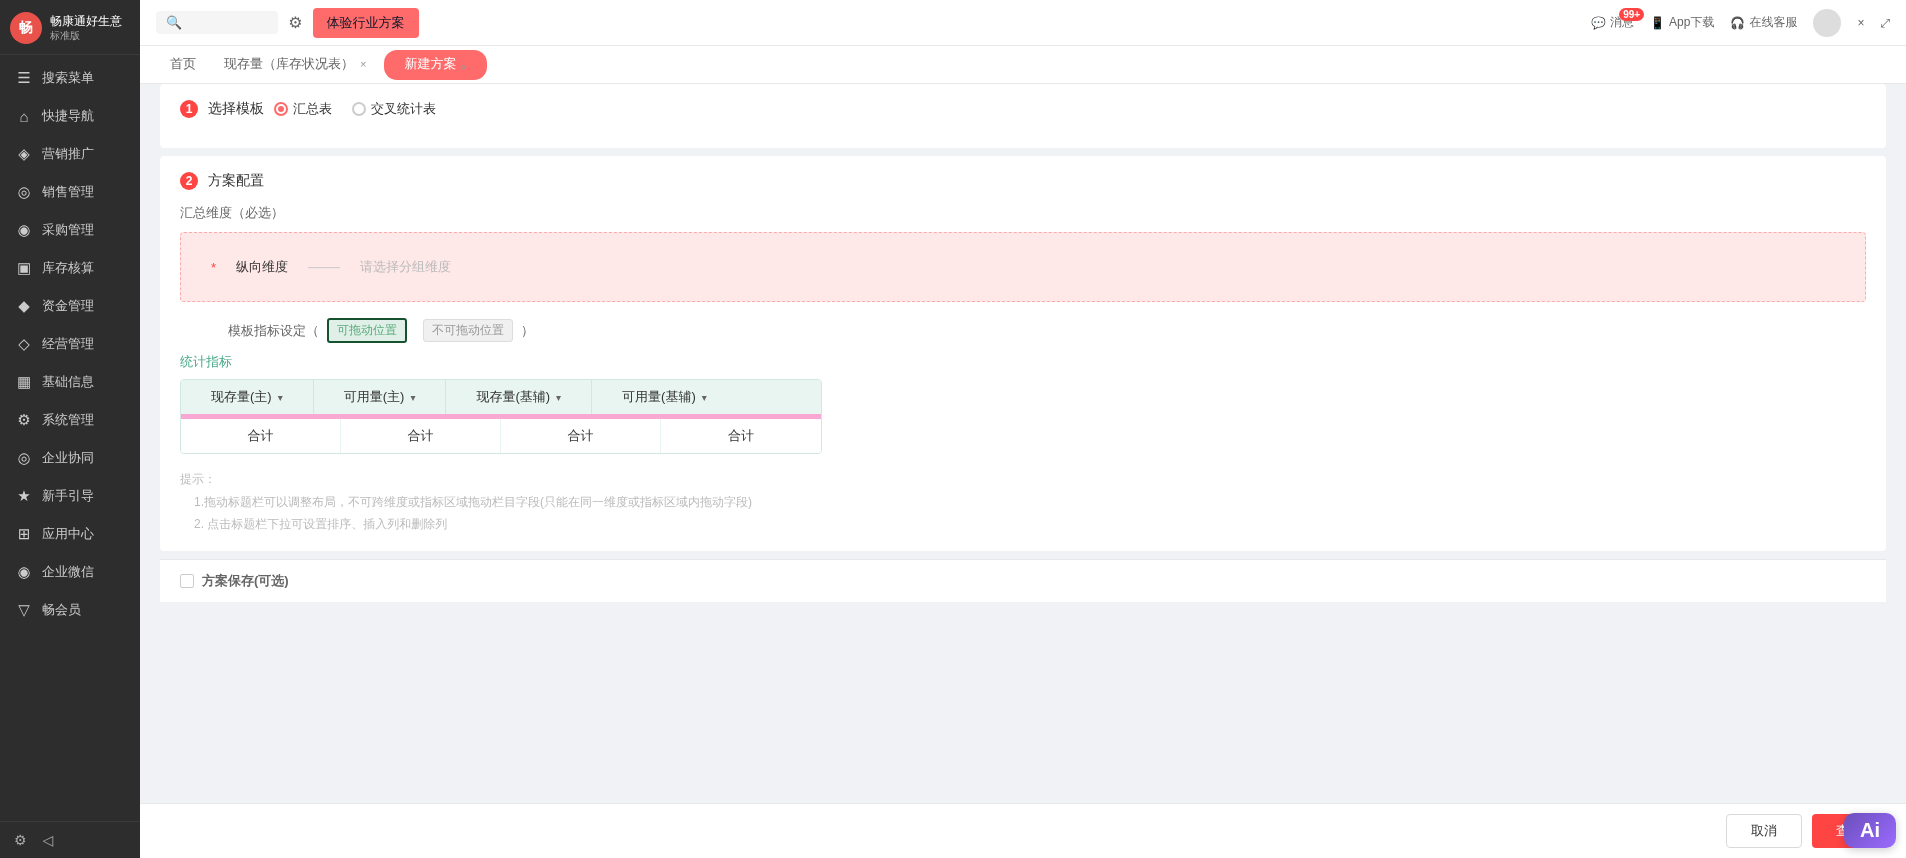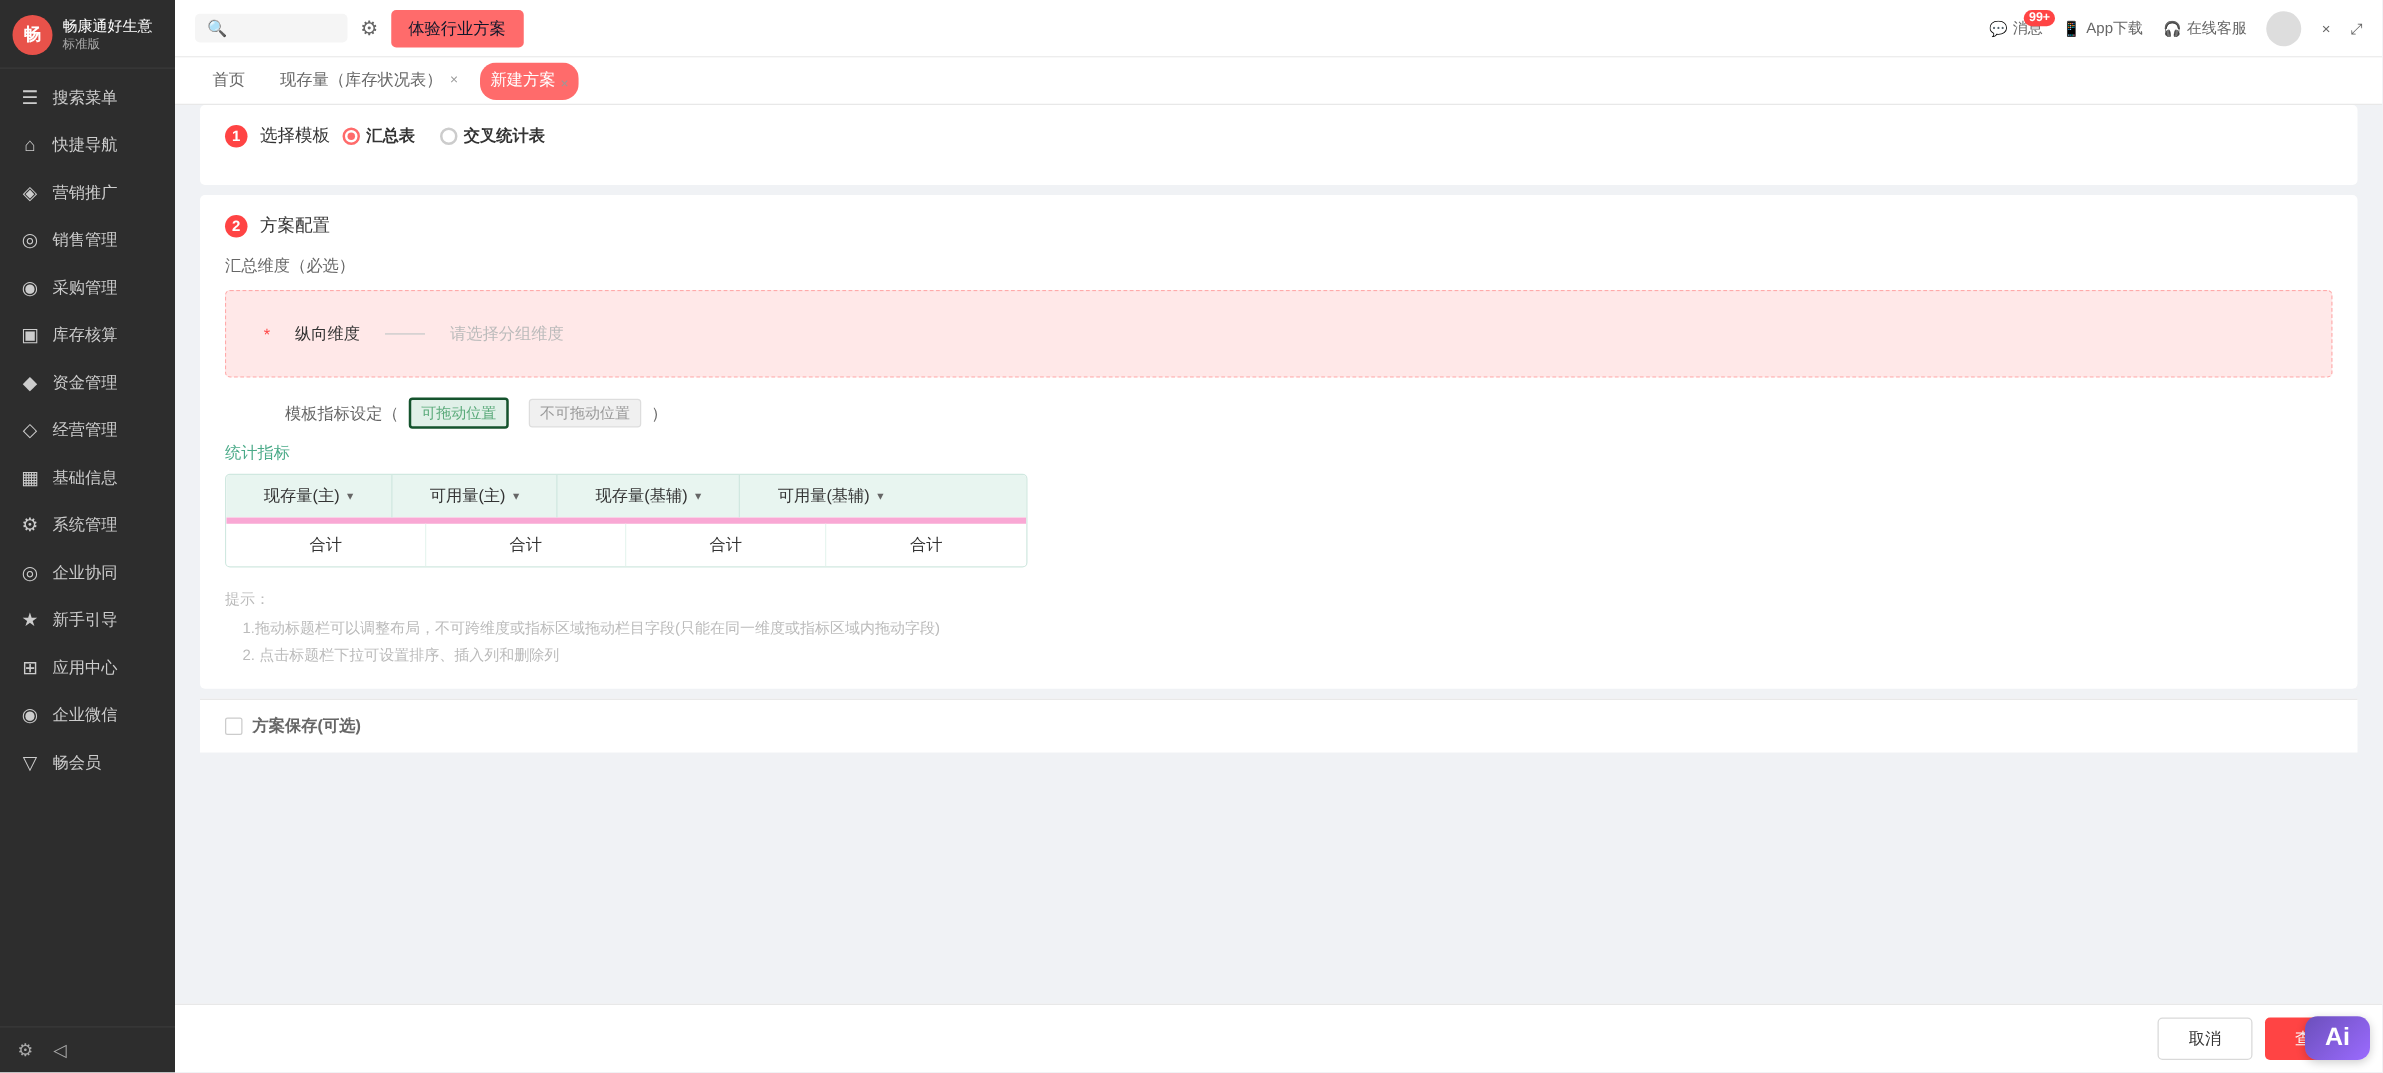"新建方案" .tab-new { padding: 5px 8px -> 5px 20px }
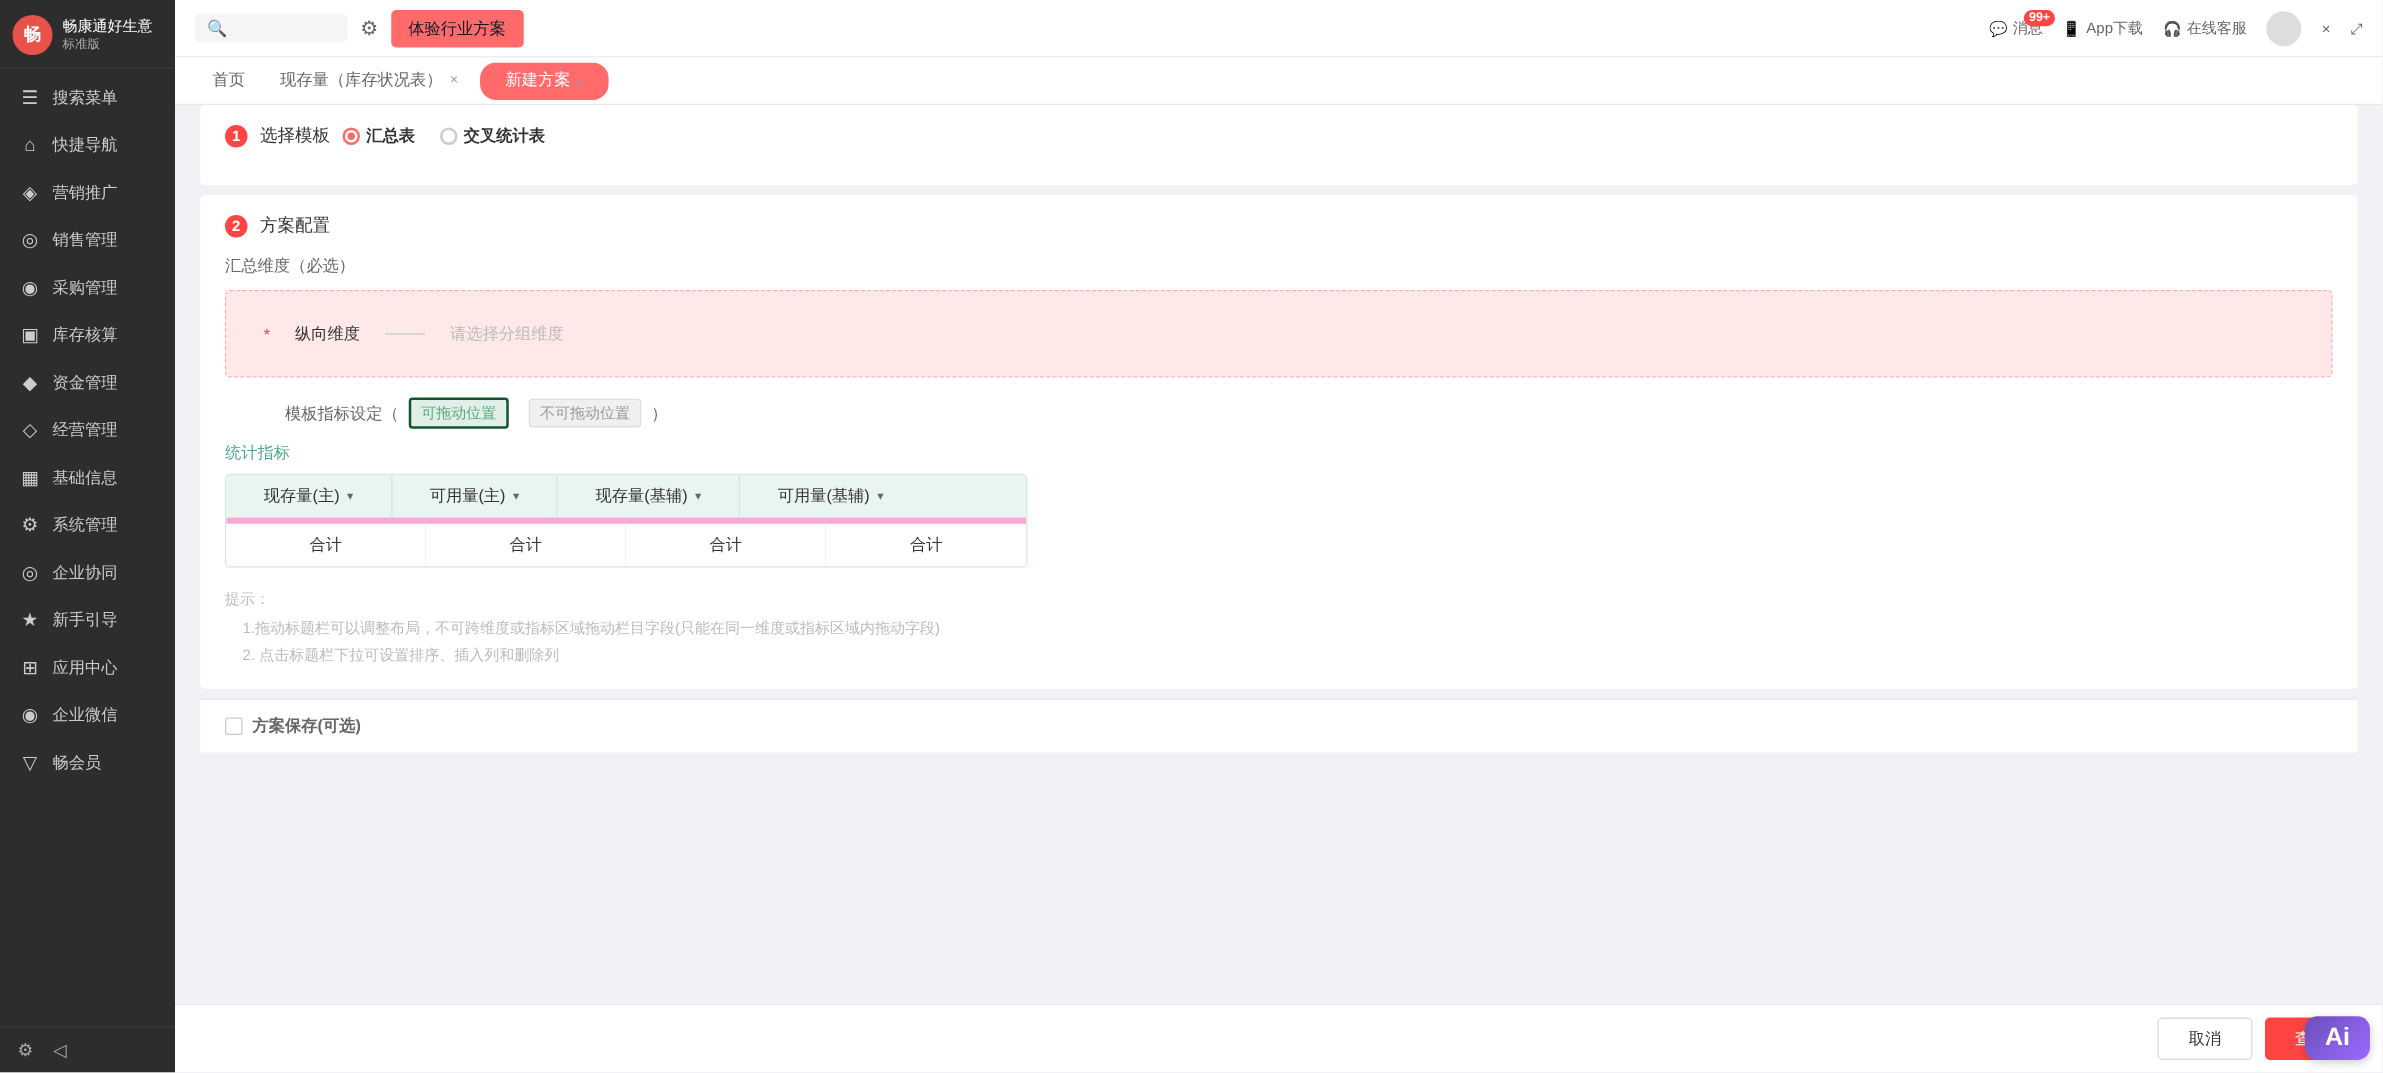"汇总表" .radio-group { font-weight: bold -> none }
